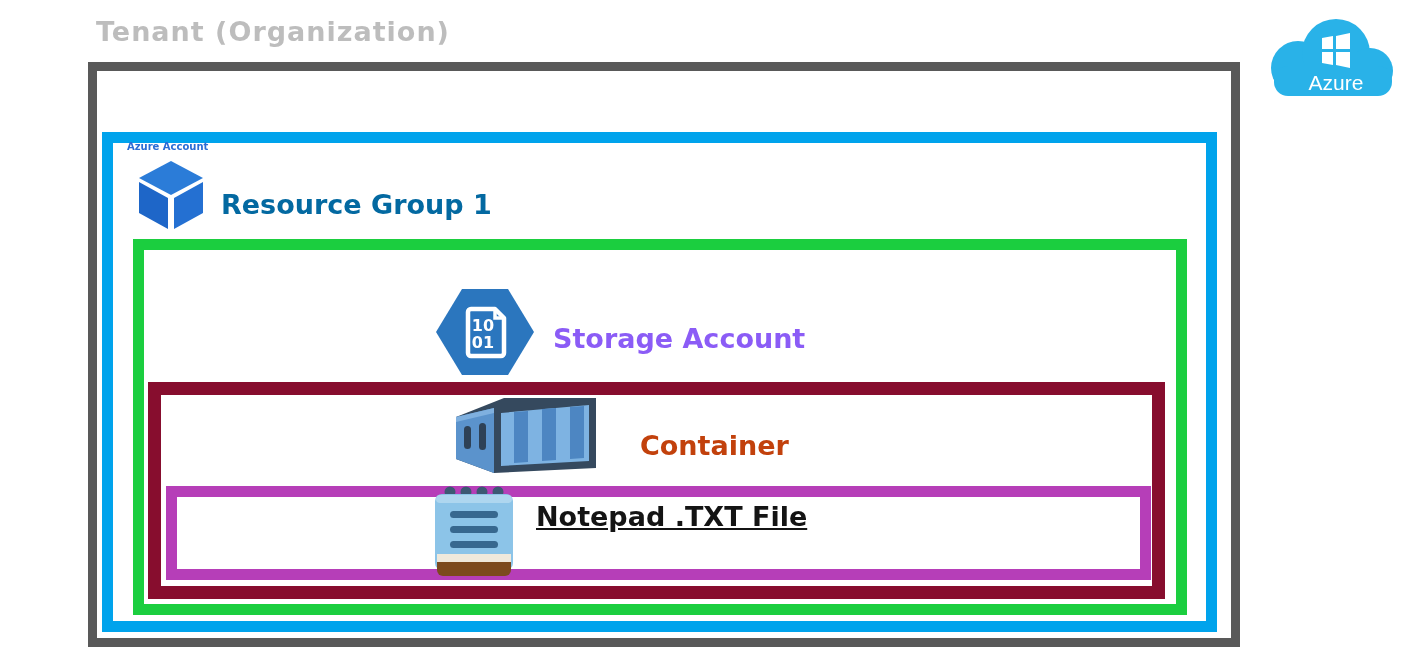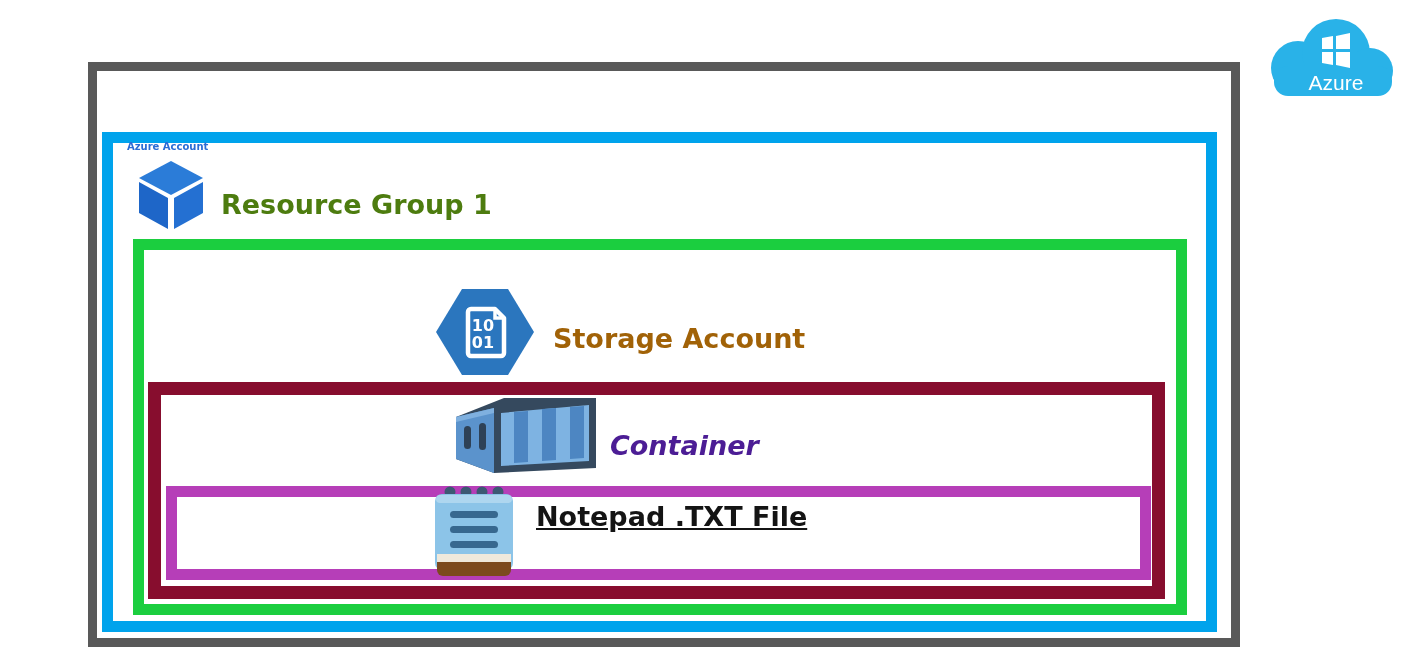"Tenant (Organization)" div.lbl { html: none -> <div>Tenant (Organization)</div> }
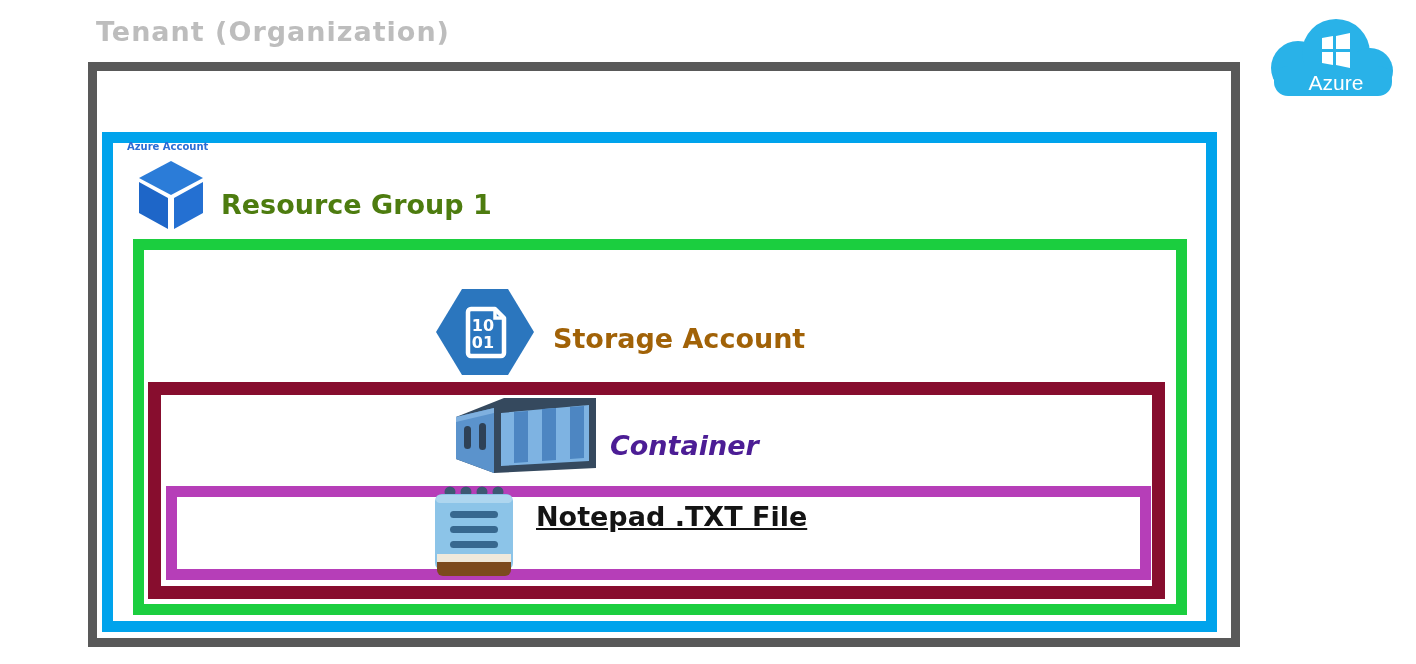"Resource Group 1" .rg-lbl { color: #4d7c0f -> #0369a1 }
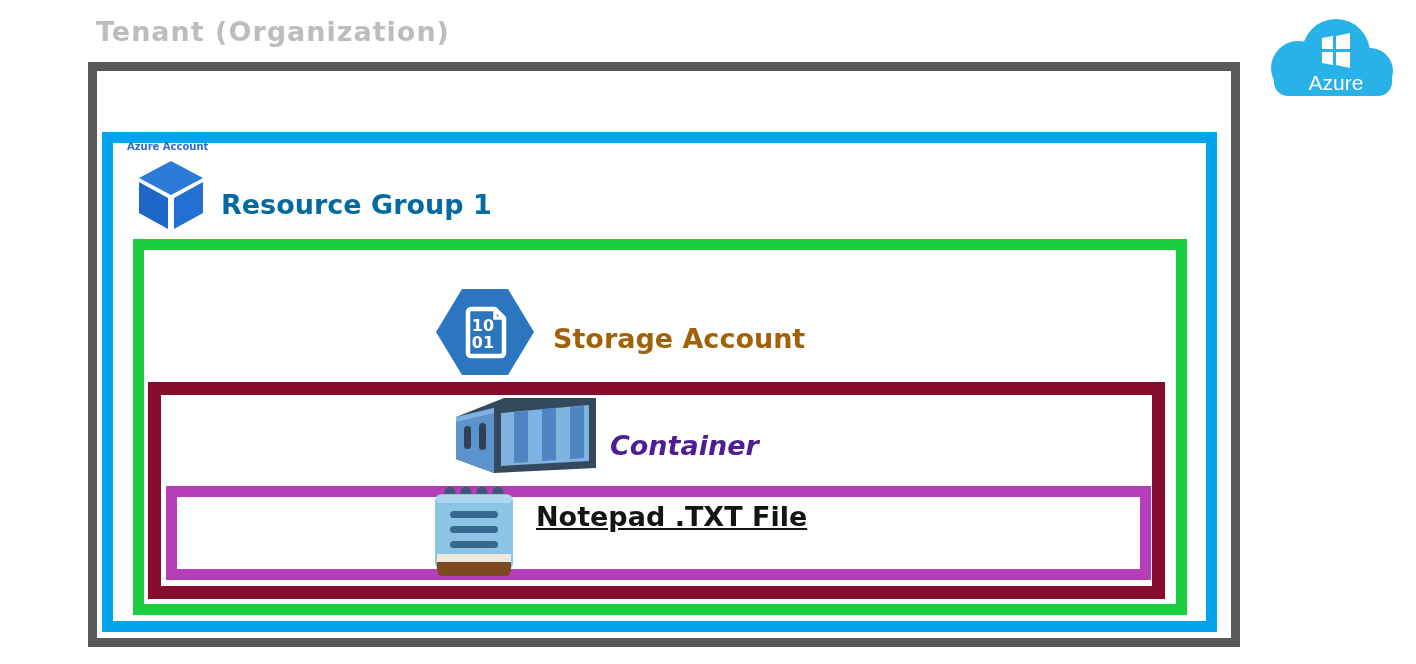"Storage Account" .storage-lbl { color: #a16207 -> #8b5cf6 }
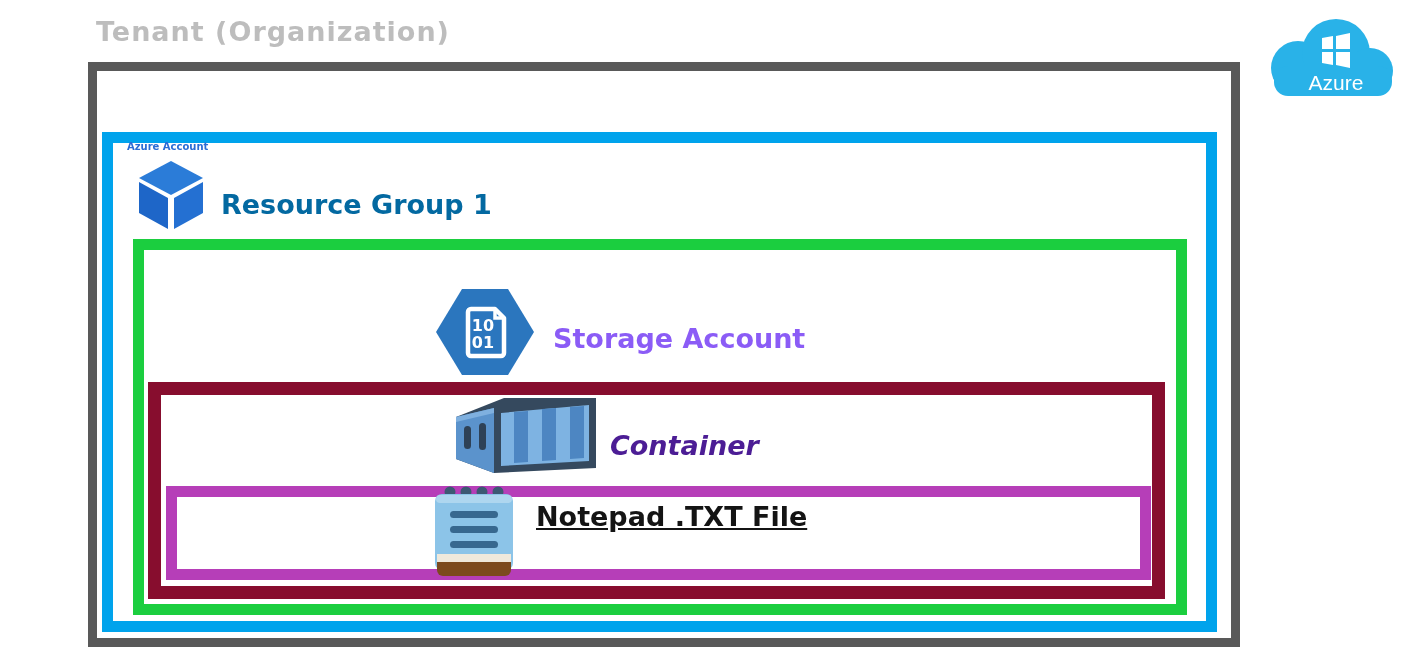"Container" .container-lbl { color: #4c1d95 -> #c2410c; font-style: italic -> none; left: 610px -> 640px }
